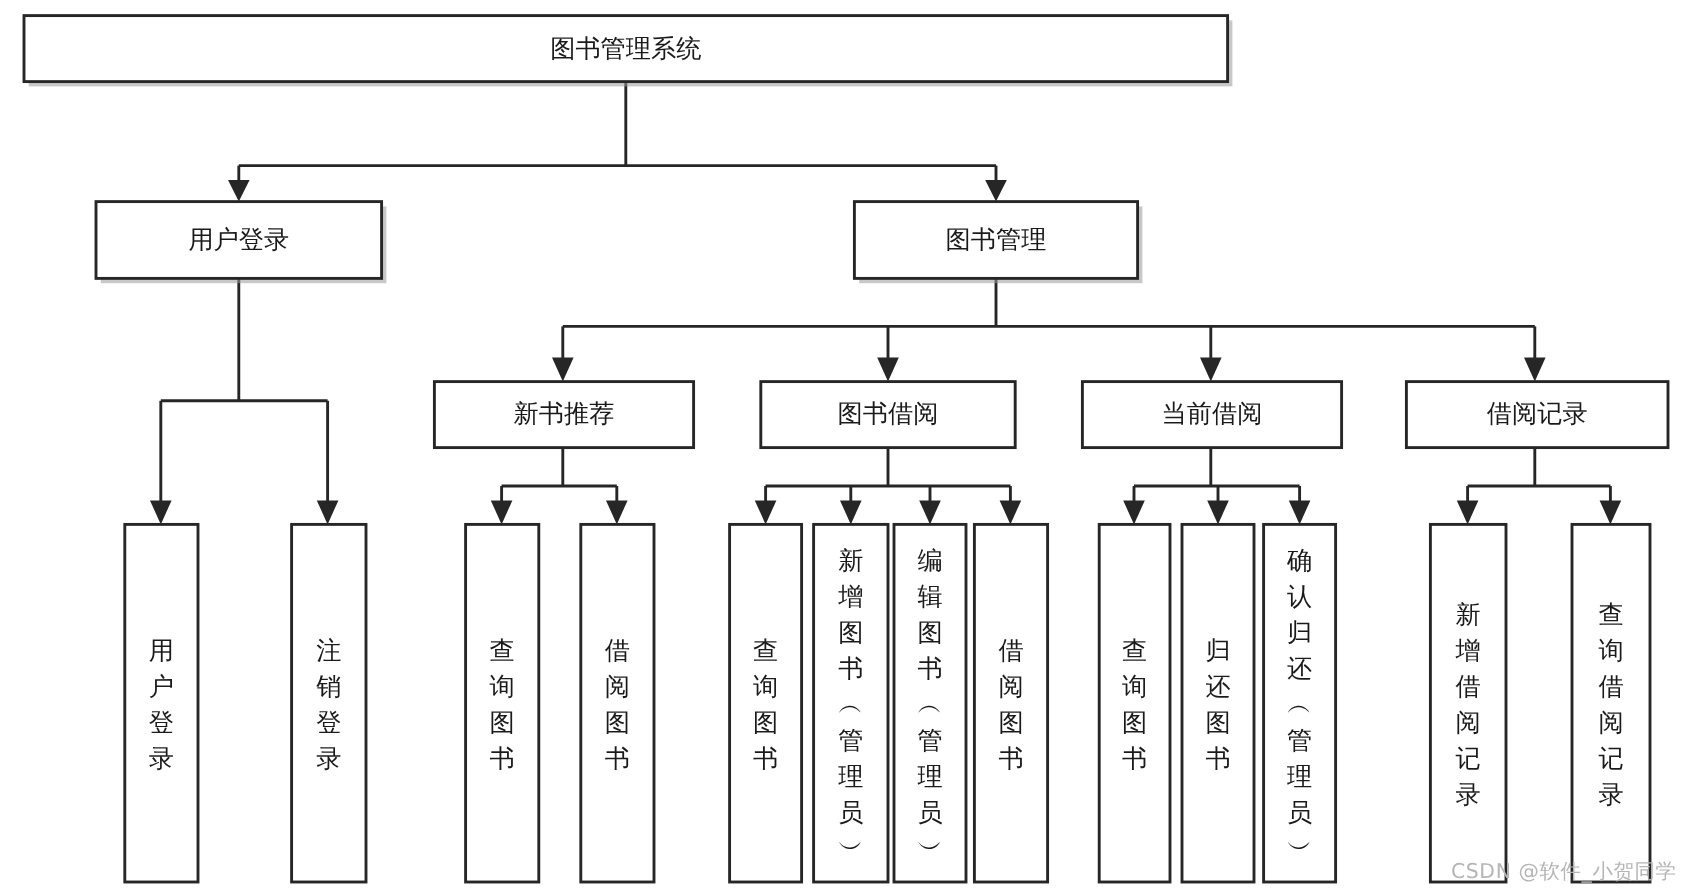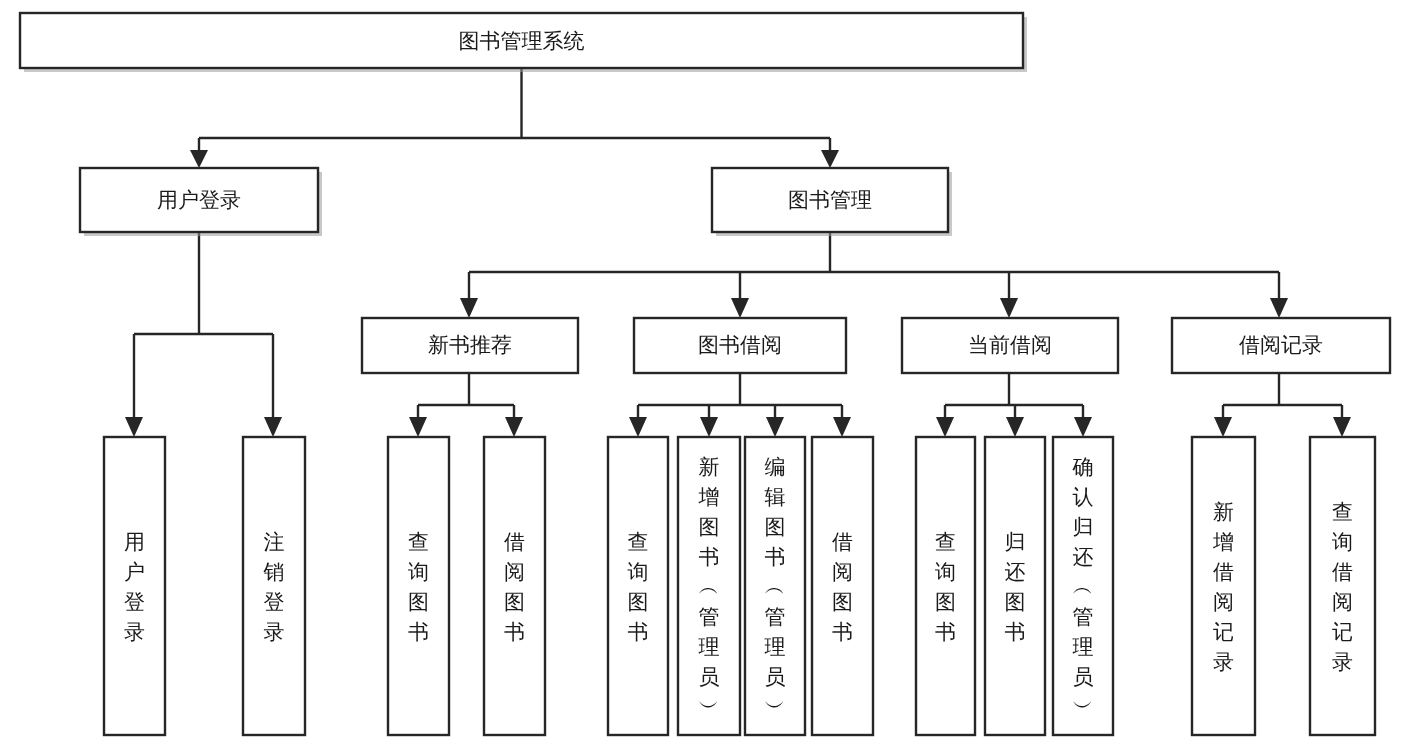"CSDN @软件_小贺同学" div.watermark { html: none -> <div>CSDN @软件_小贺同学</div> }
